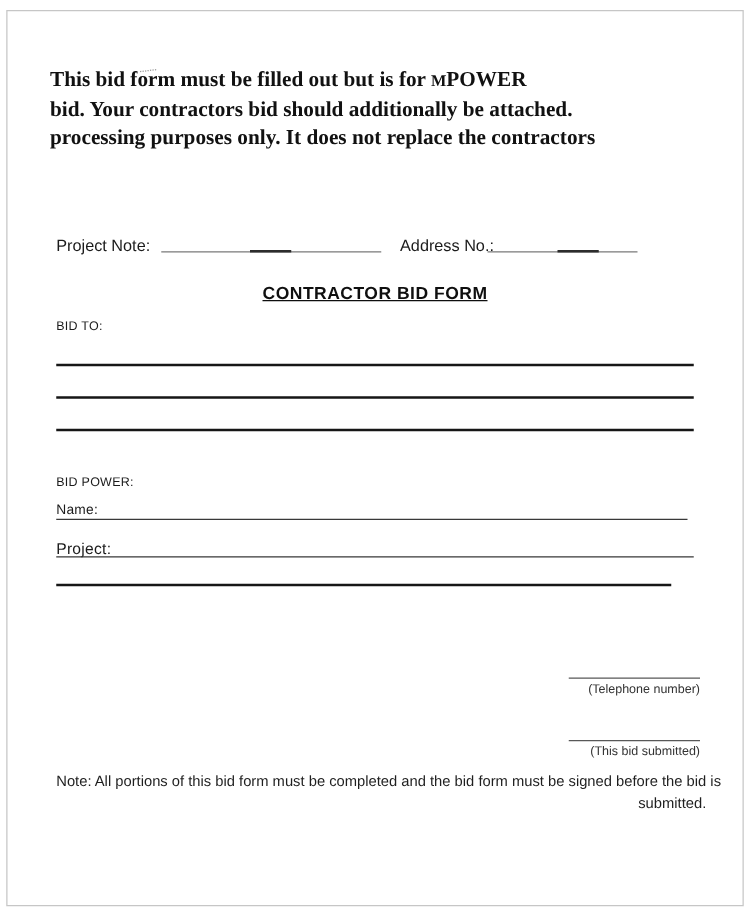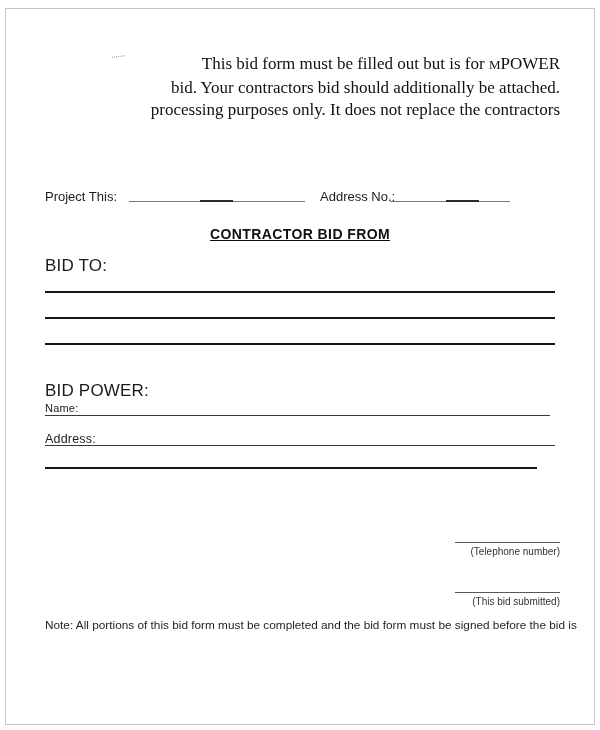"This bid form must be" .notice { font-weight: normal -> bold; text-align: right -> left }
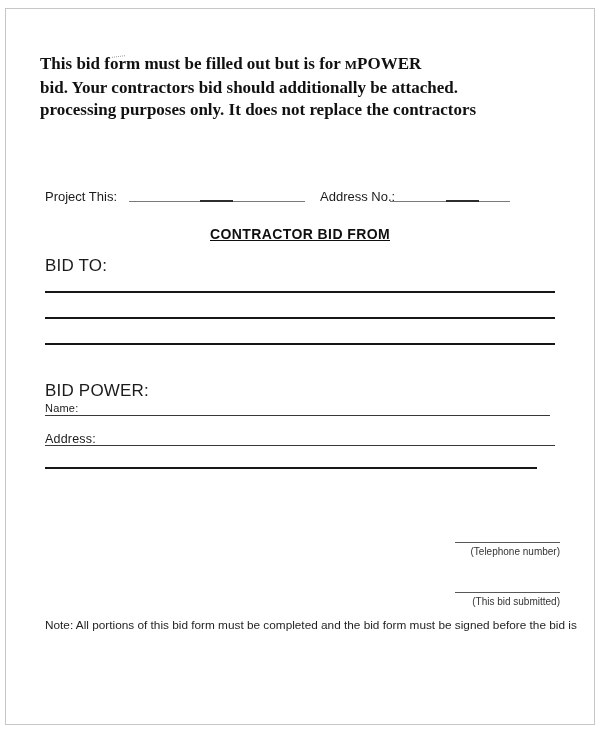"Project This:" span.lbl { text: This -> Note }
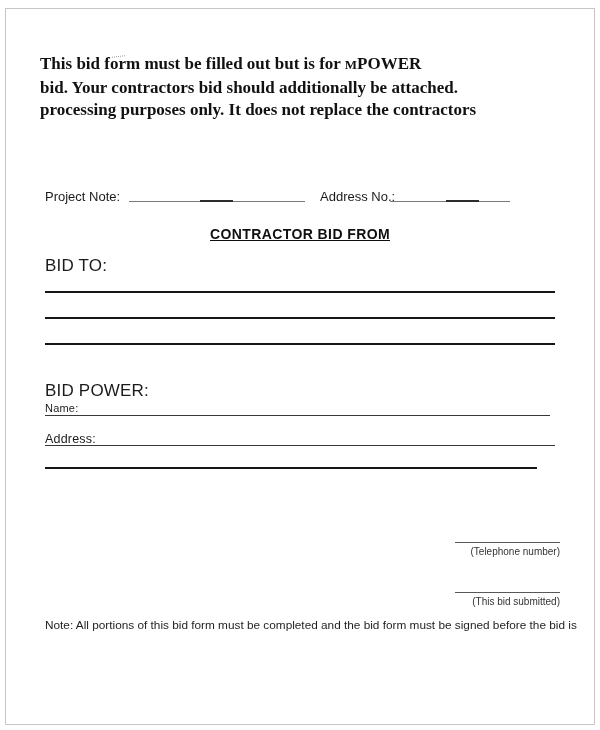"CONTRACTOR BID FROM" span { text: FROM -> FORM }
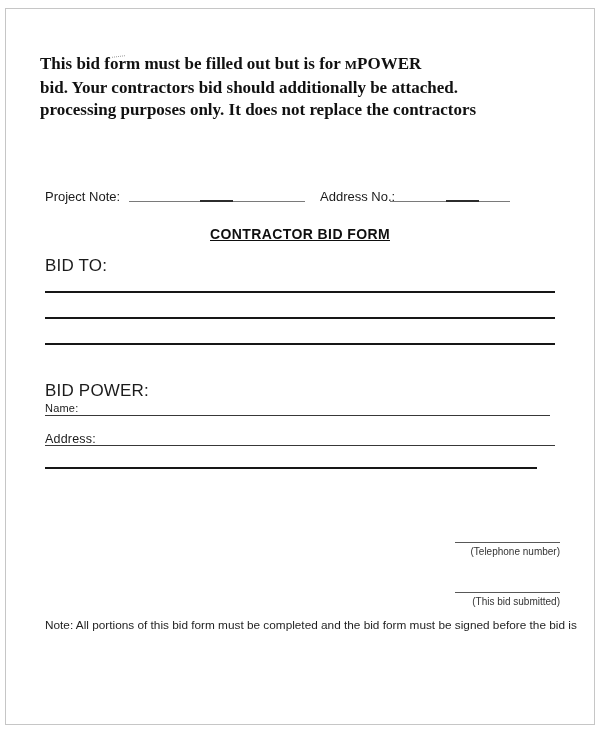"BID TO:" .section-lbl { font-size: 17px -> 10px }
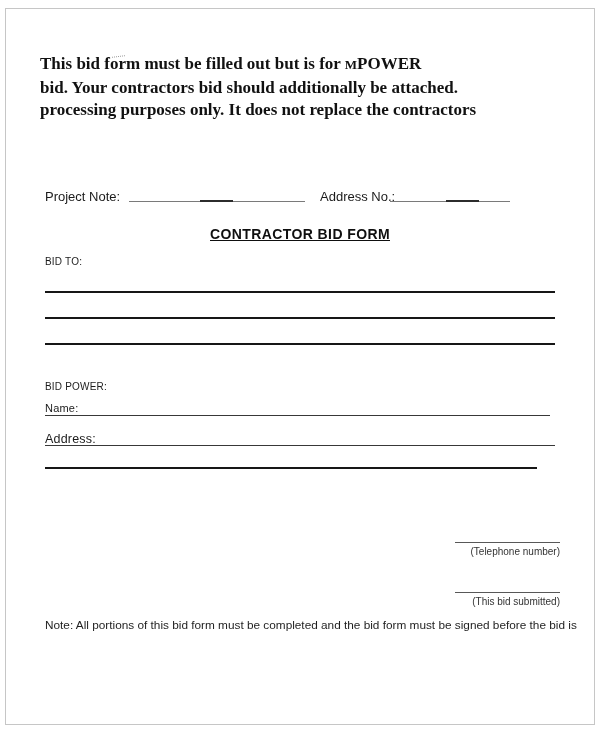"Address:" span.section-lbl { text: Address -> Project }
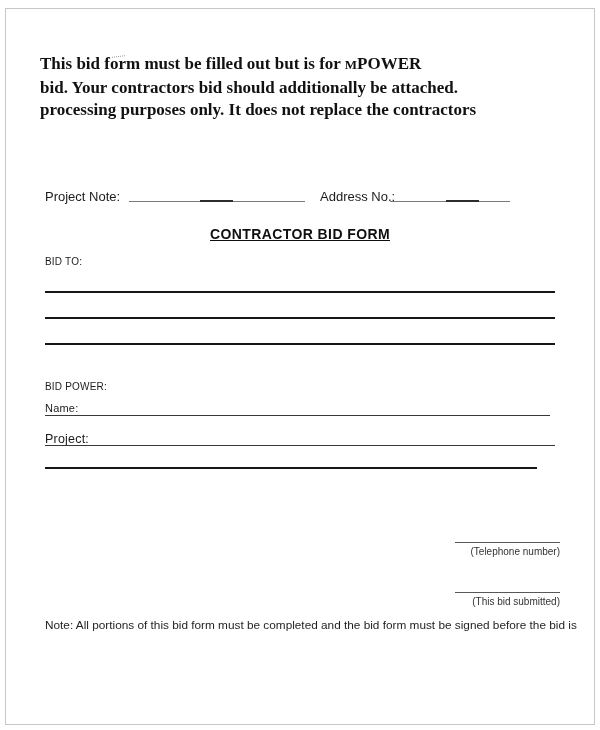"submitted." div { html: none -> <div>submitted.</div> }
